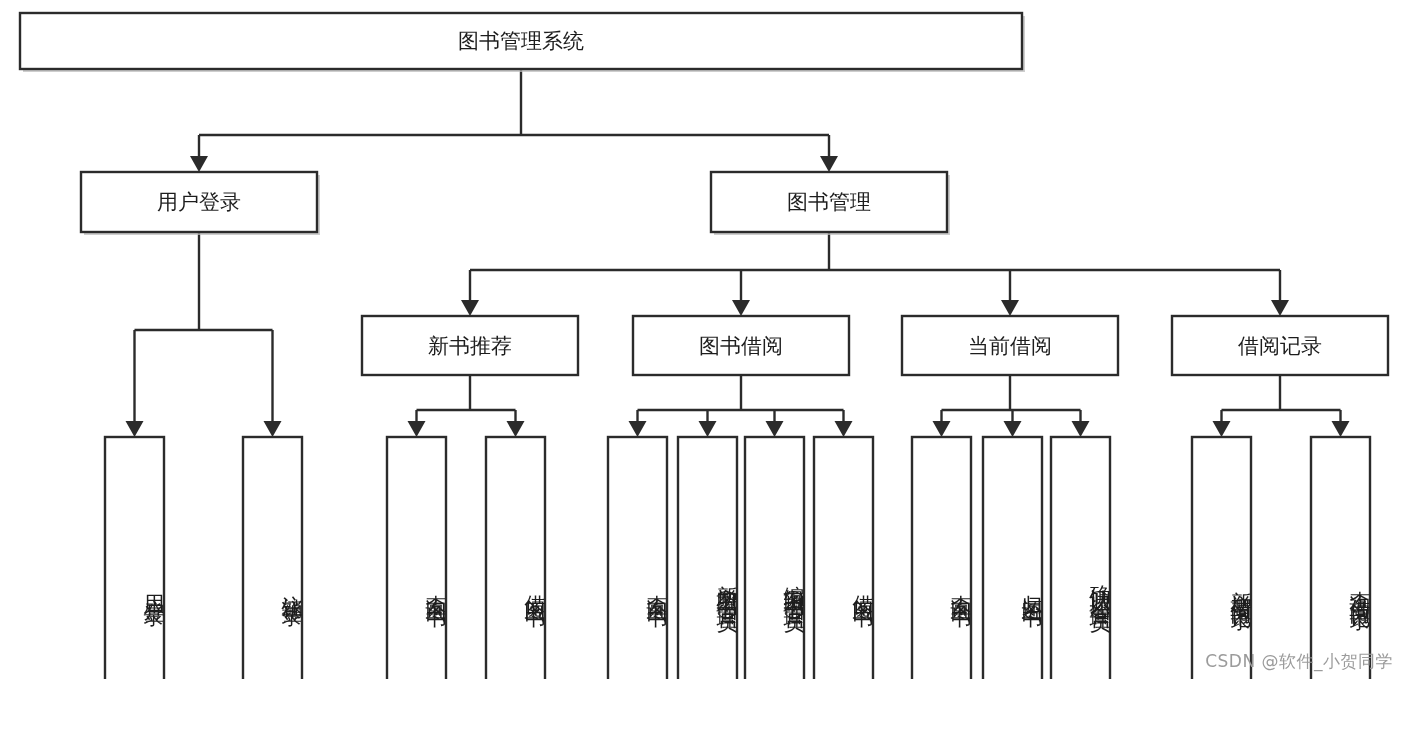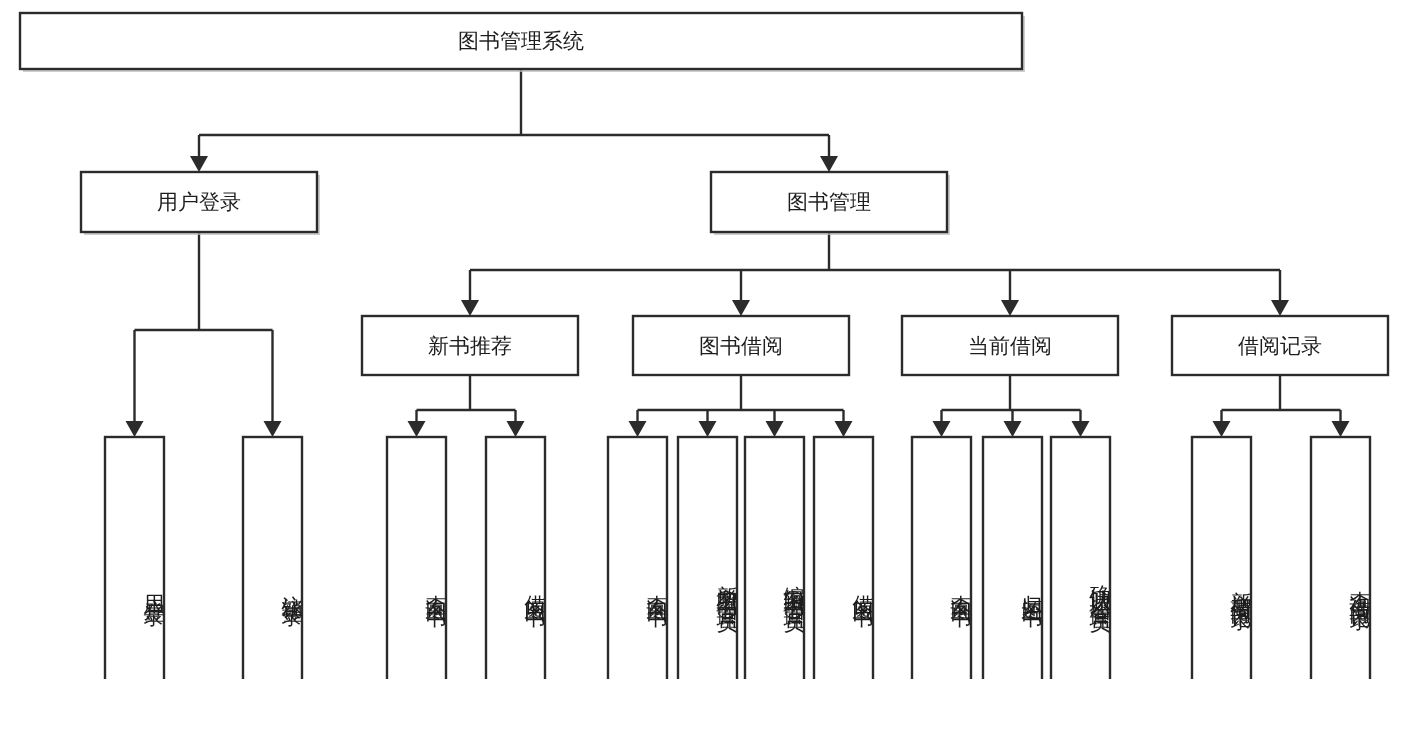"CSDN @软件_小贺同学" div.watermark { html: none -> <div>CSDN @软件_小贺同学</div> }
